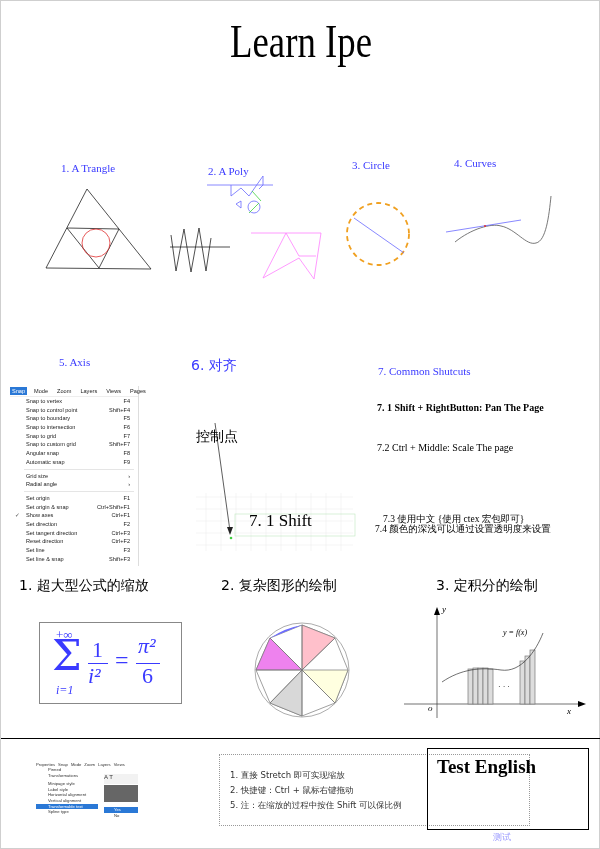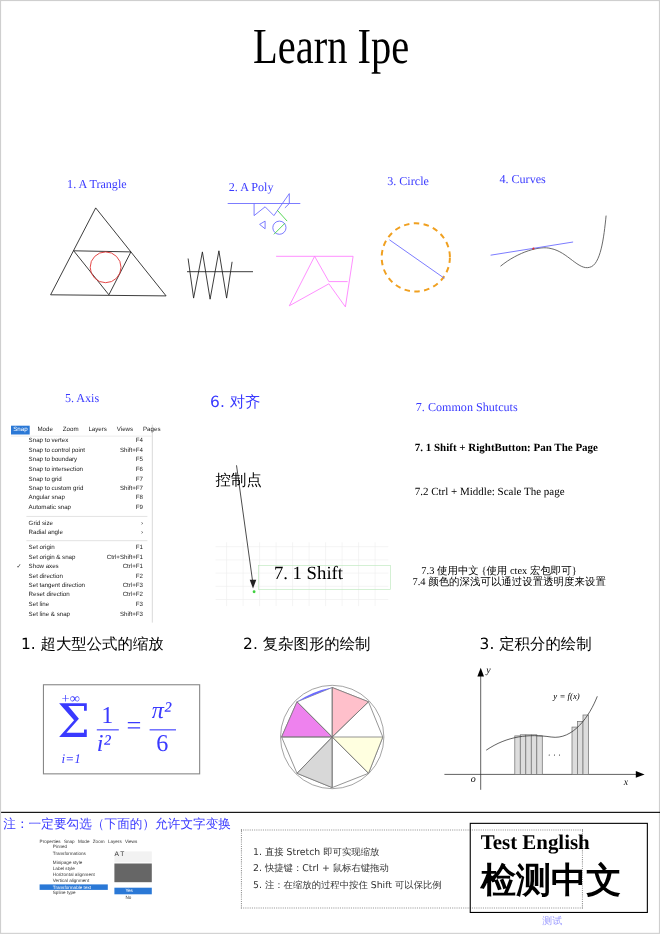"注：一定要勾选（下面的）允许文字变换" div.abs { html: <div>注：一定要勾选（下面的）允许文字变换</div> -> none }
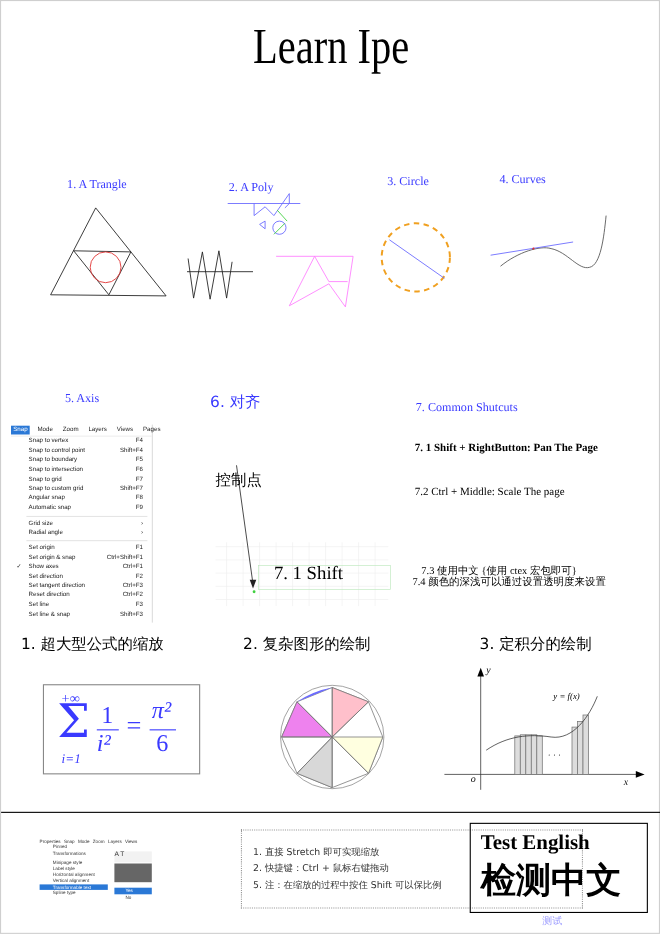"检测中文" div.abs { html: <div>检测中文</div> -> none }
